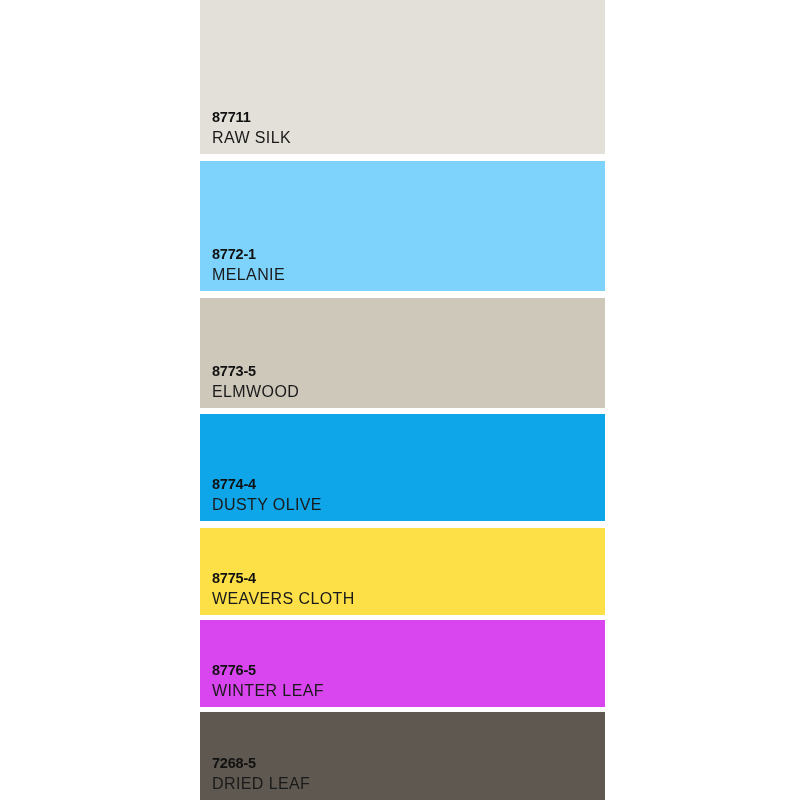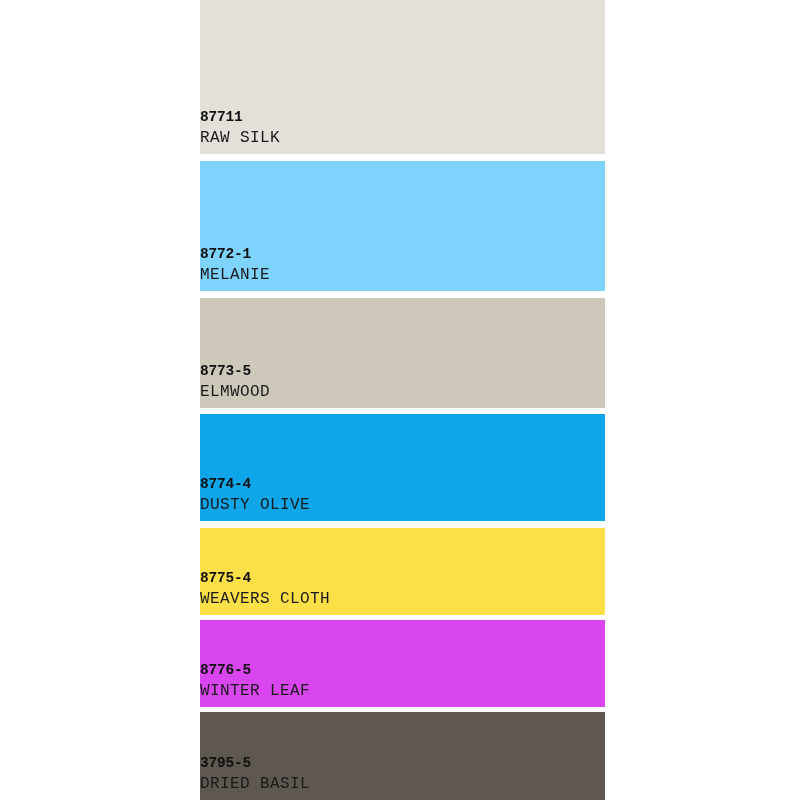"87711" .swatch-label { font-family: Liberation Mono, monospace -> none; left: 0 -> 12px }
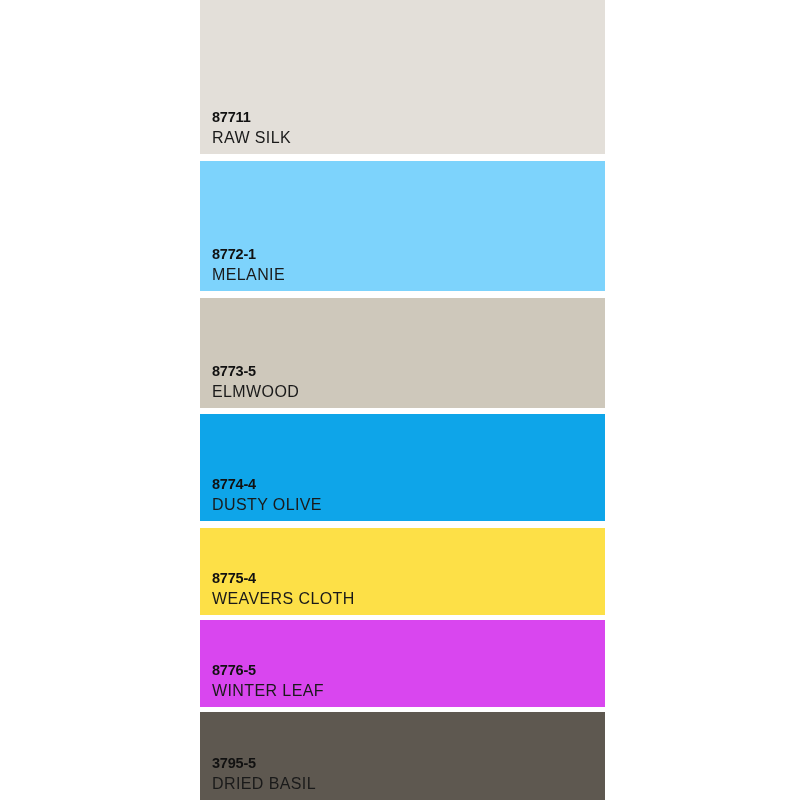"3795-5" span.swatch-code { text: 3795-5 -> 7268-5 }
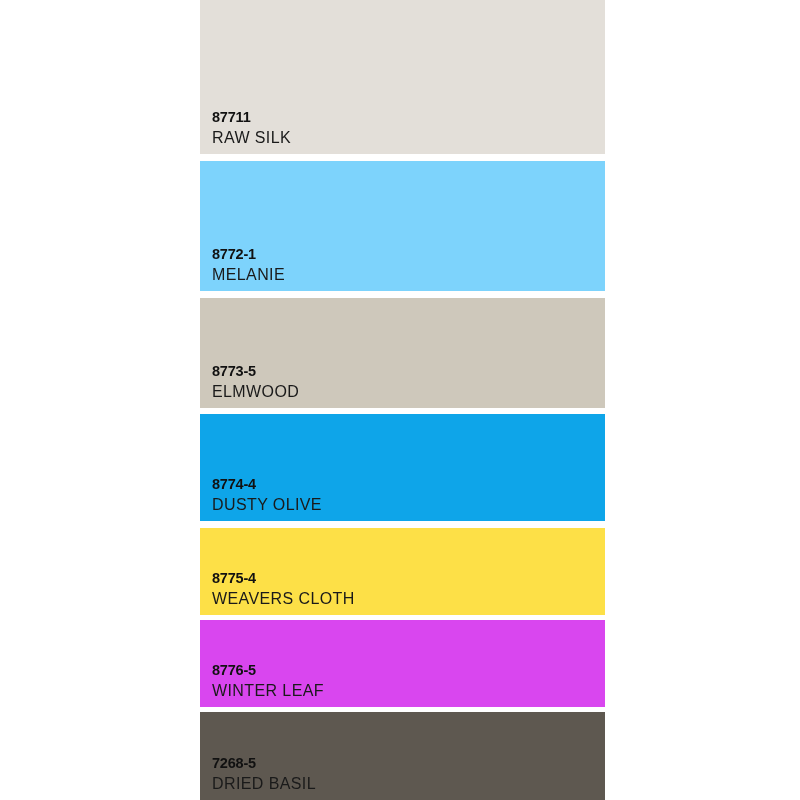"DRIED BASIL" span.swatch-name { text: BASIL -> LEAF }
